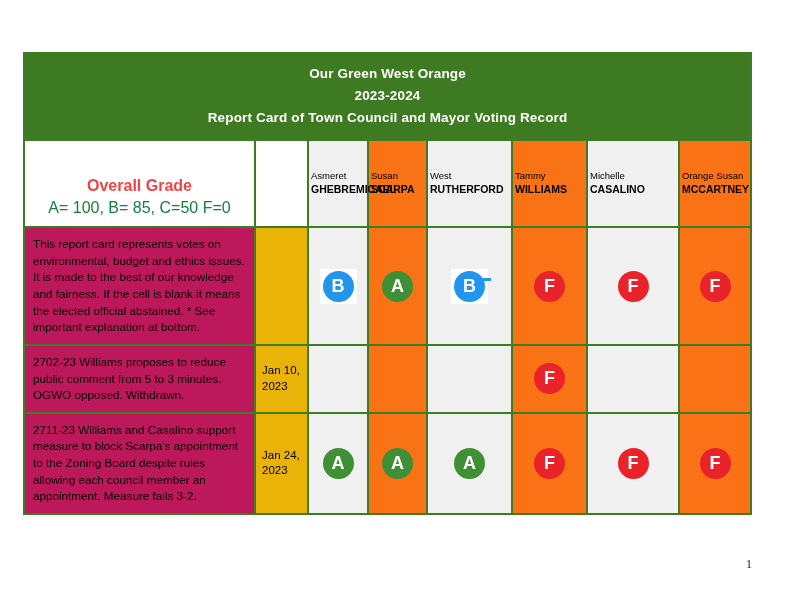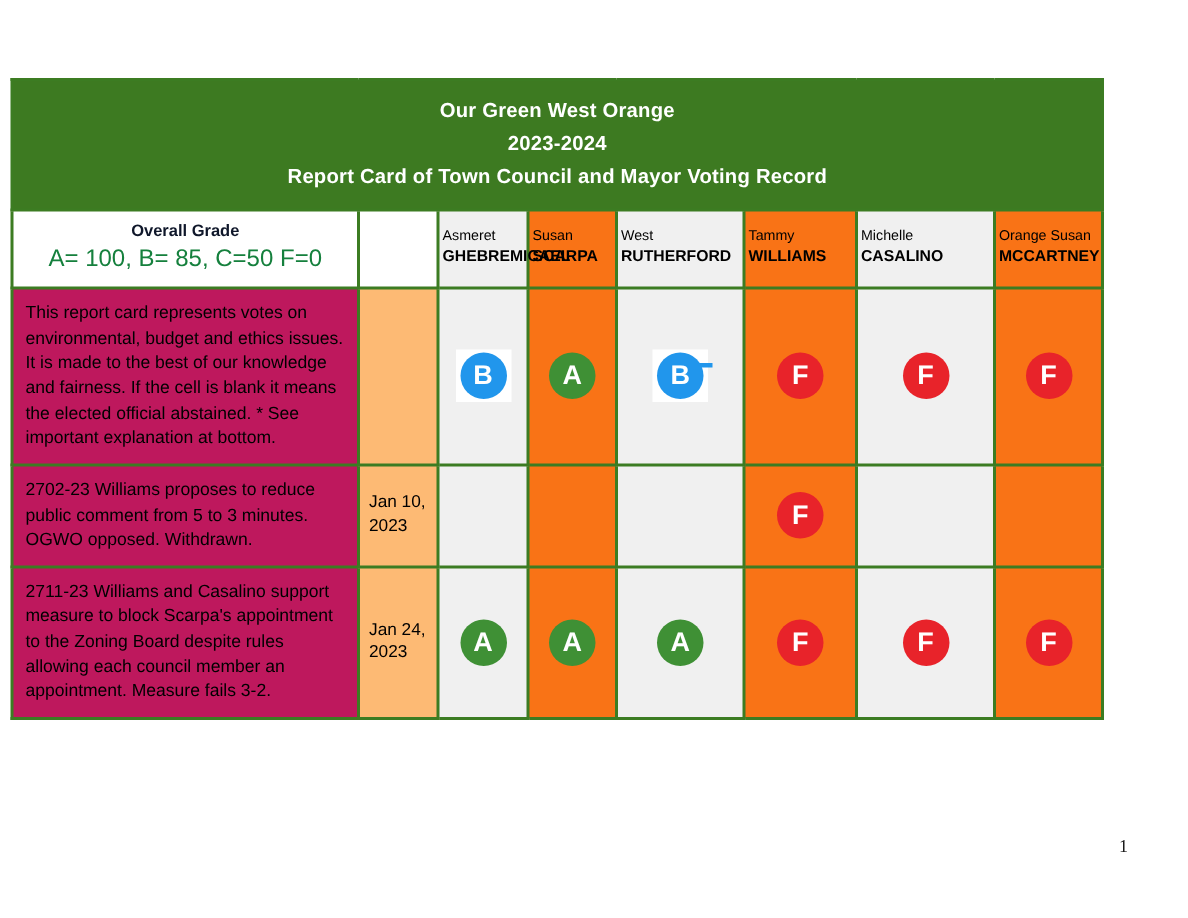"Our Green West Orange" #report-card { left: 7px -> 23px }
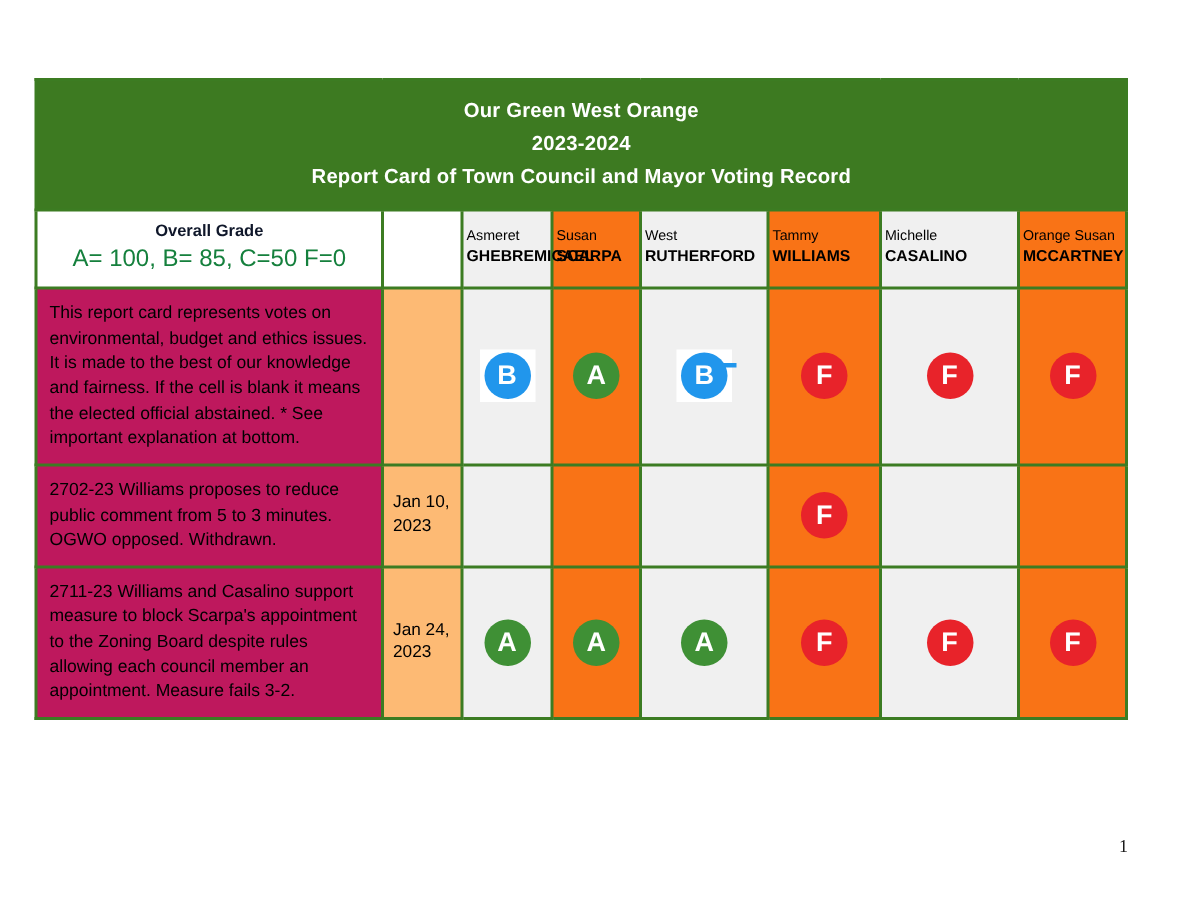"Overall Grade" .hdr-overall .og-title { color: #0f172a -> #ef4444; font-size: 11px -> 16px; margin-top: none -> 28px }
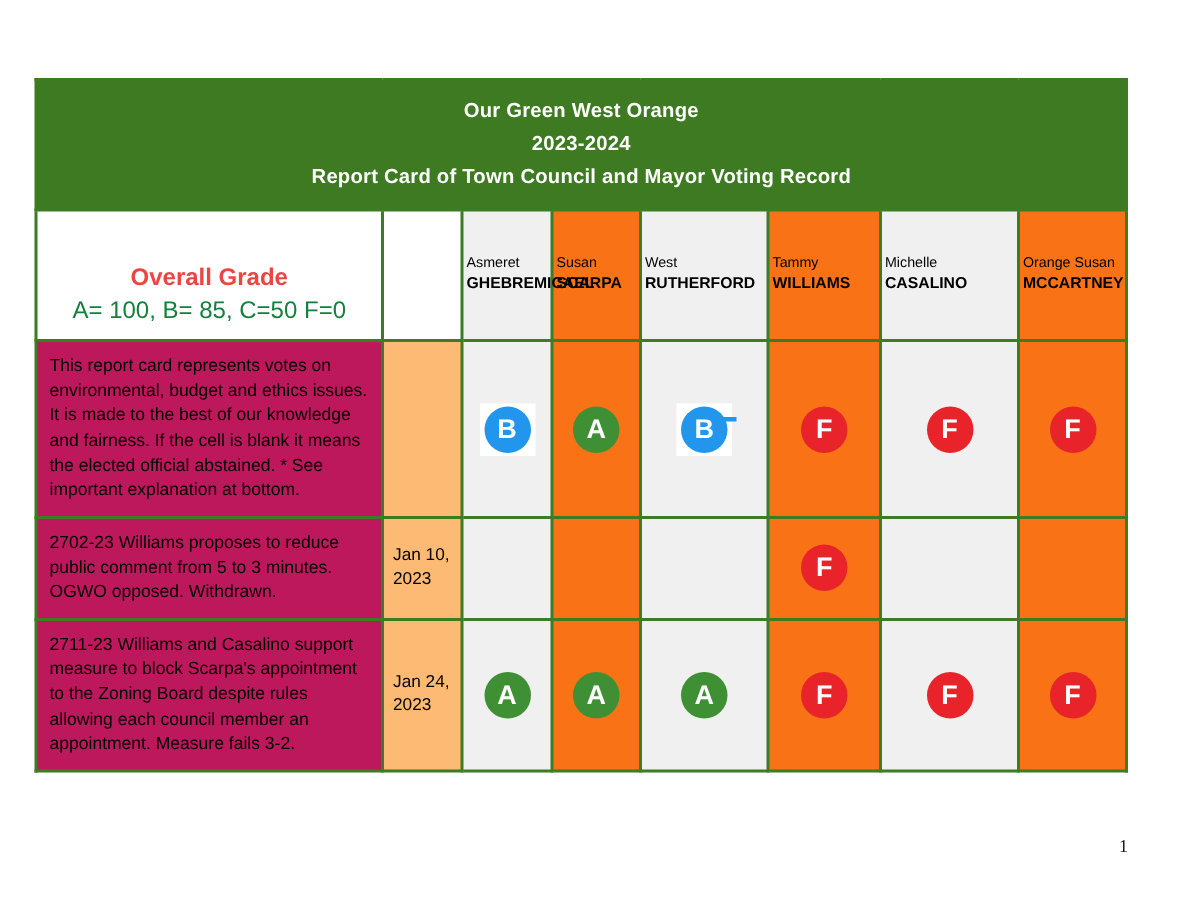"Jan 10, 2023" .date-cell { background: #fdba74 -> #eab308 }
